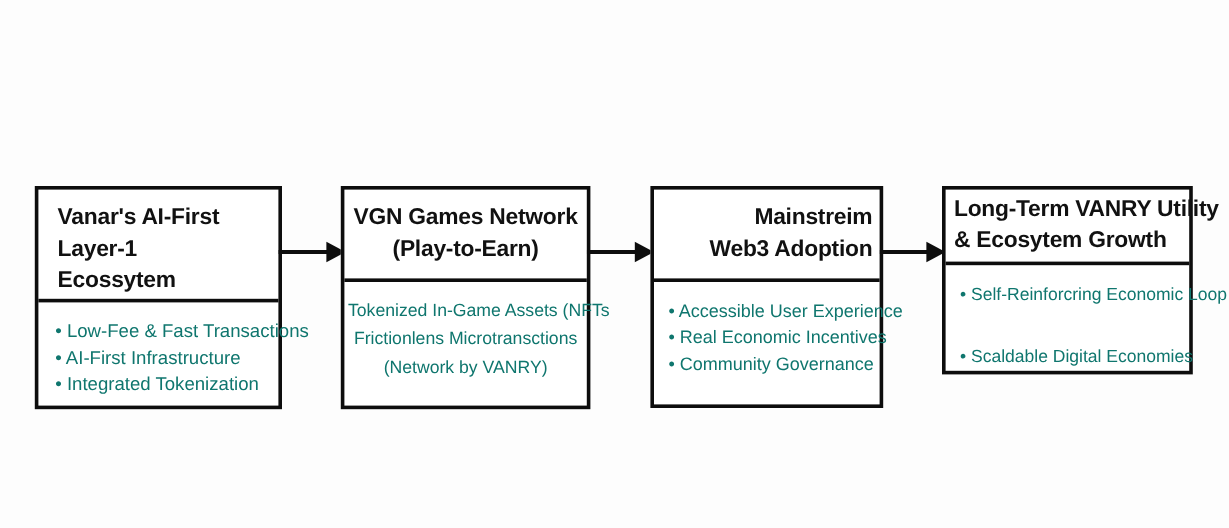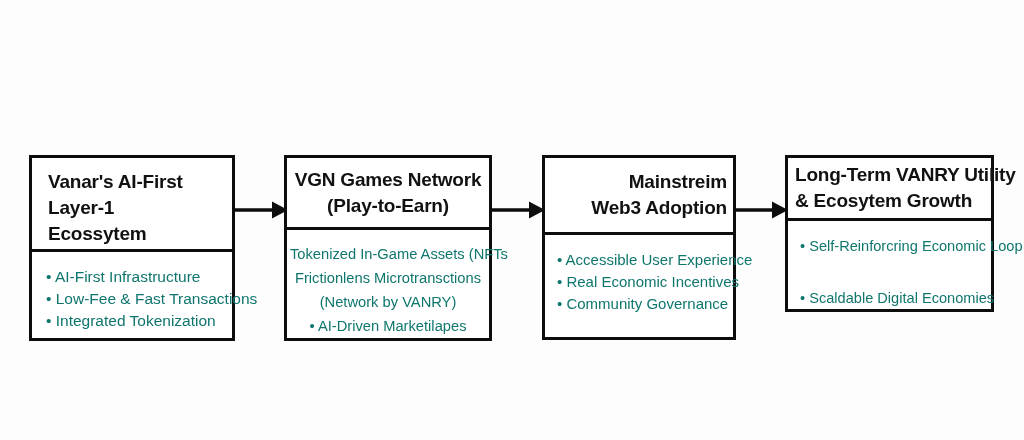"• AI-First Infrastructure" span.body-line { order: before "• Low-Fee & Fast Transactions" -> after "• Low-Fee & Fast Transactions" }
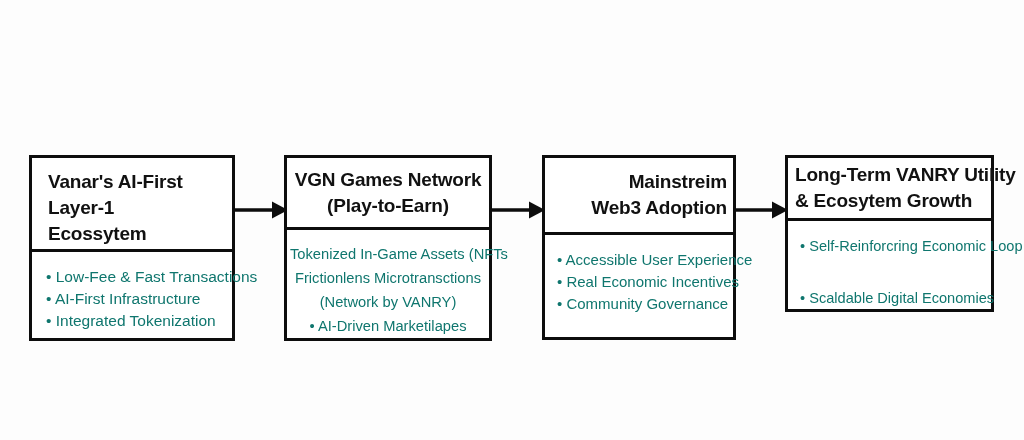"• AI-Driven Marketilapes" span.body-line { html: <span>• AI-Driven Marketilapes</span> -> none }
